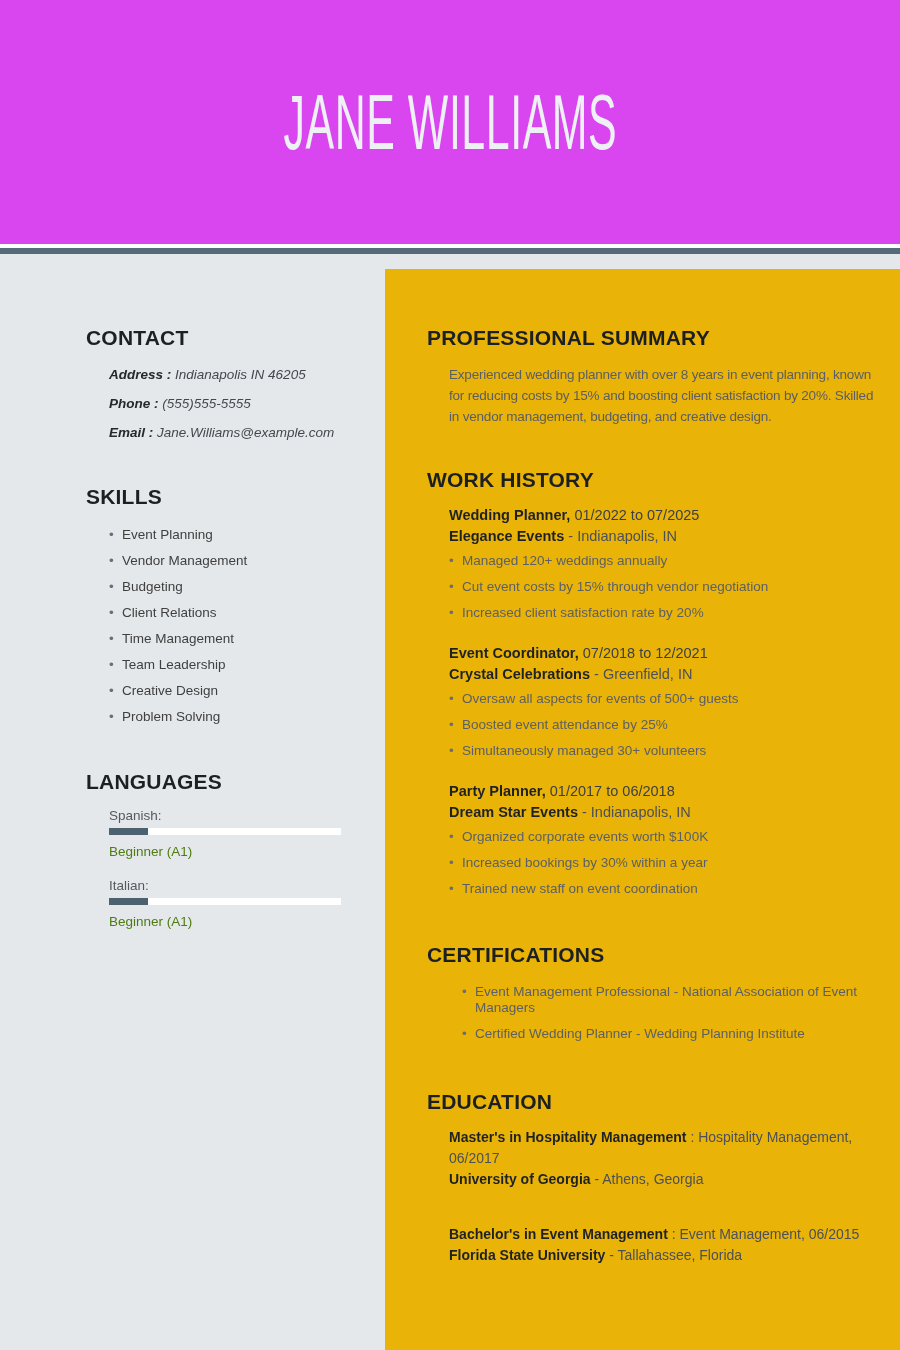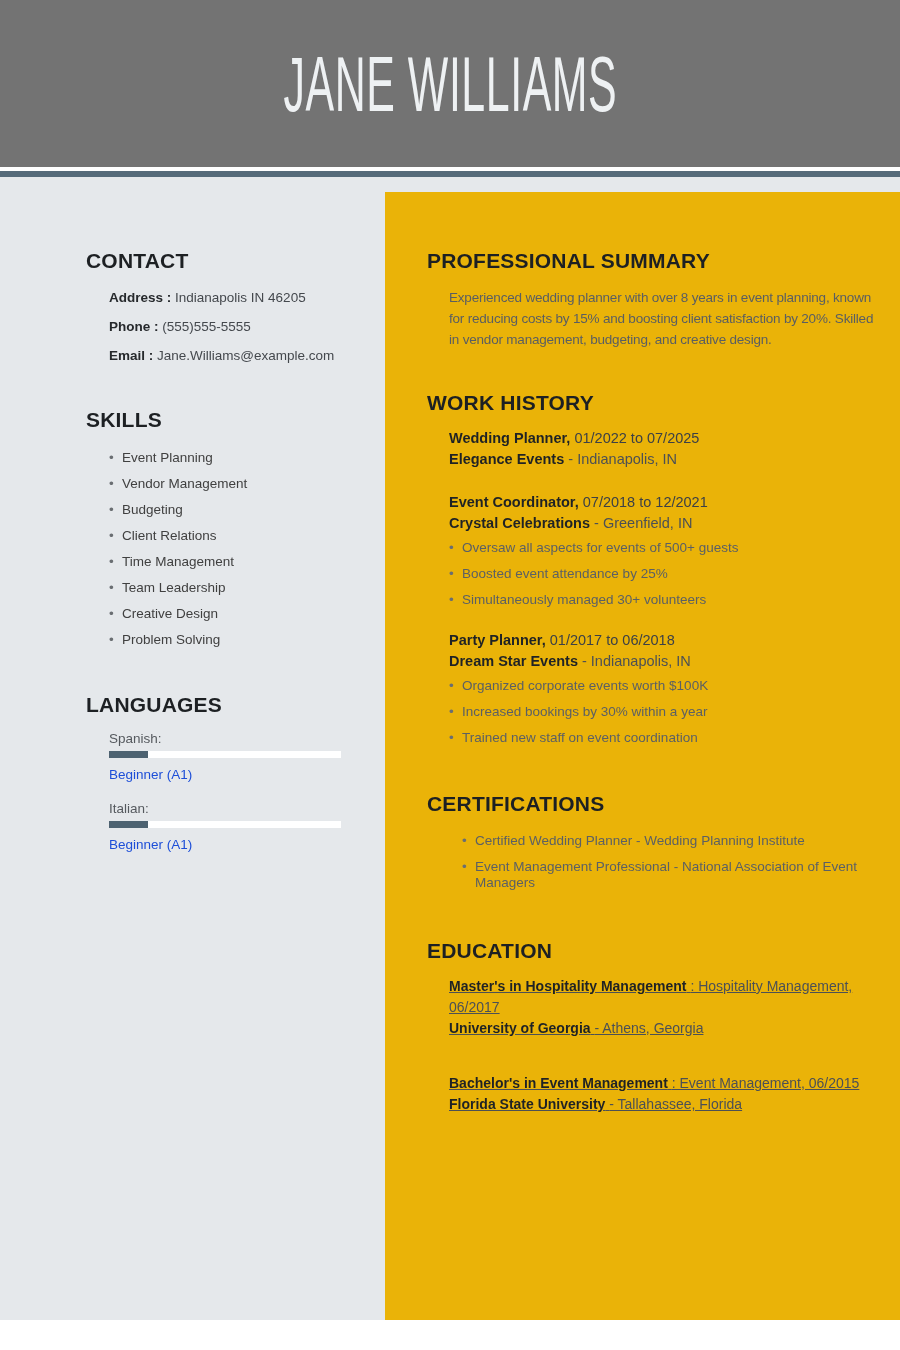"JANE WILLIAMS" .header { background: #737373 -> #d946ef; height: 167px -> 244px }
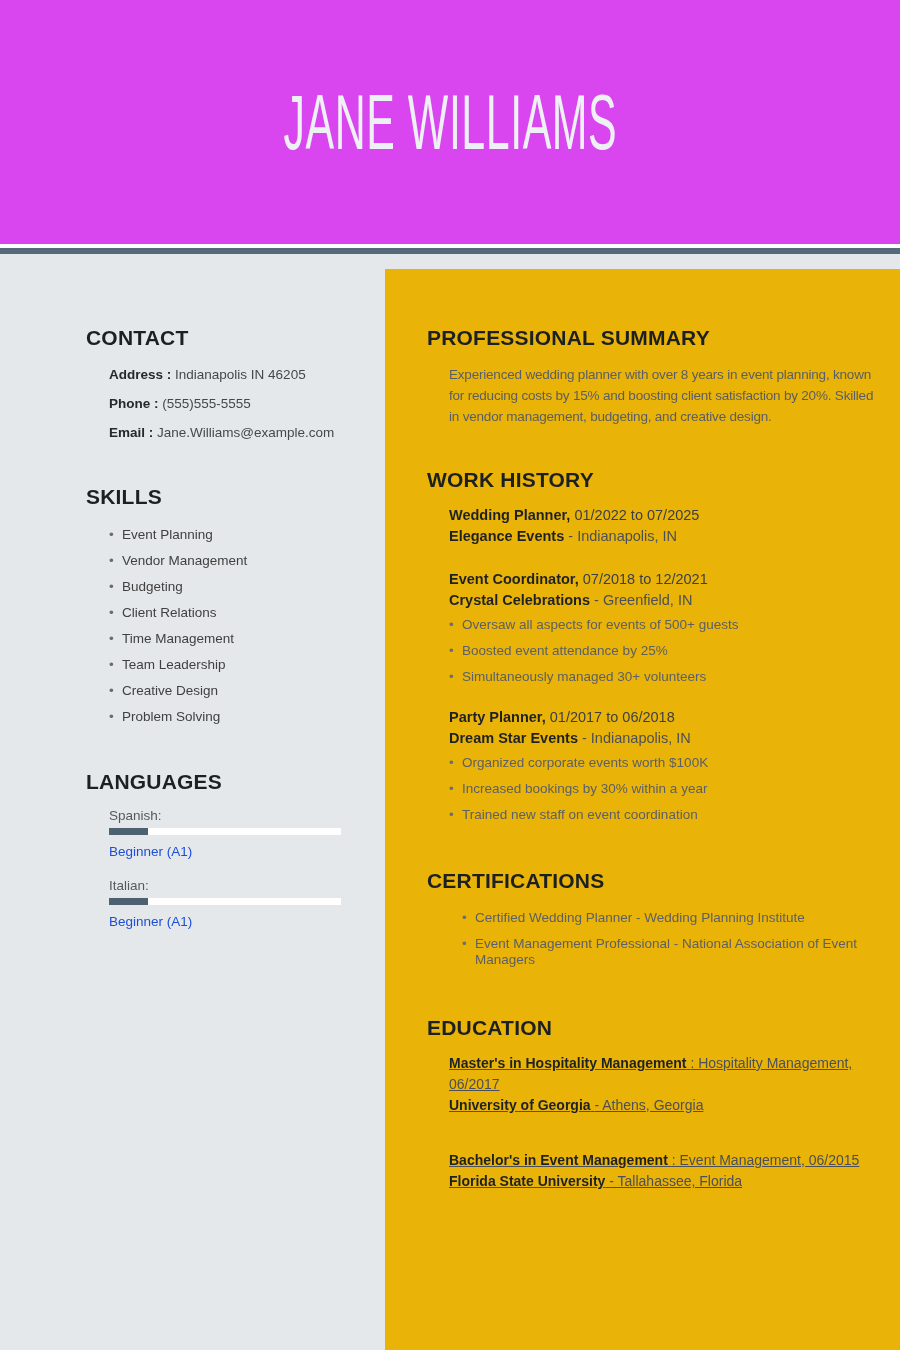"Address : Indianapolis IN 46205" .contact-row { font-style: none -> italic }
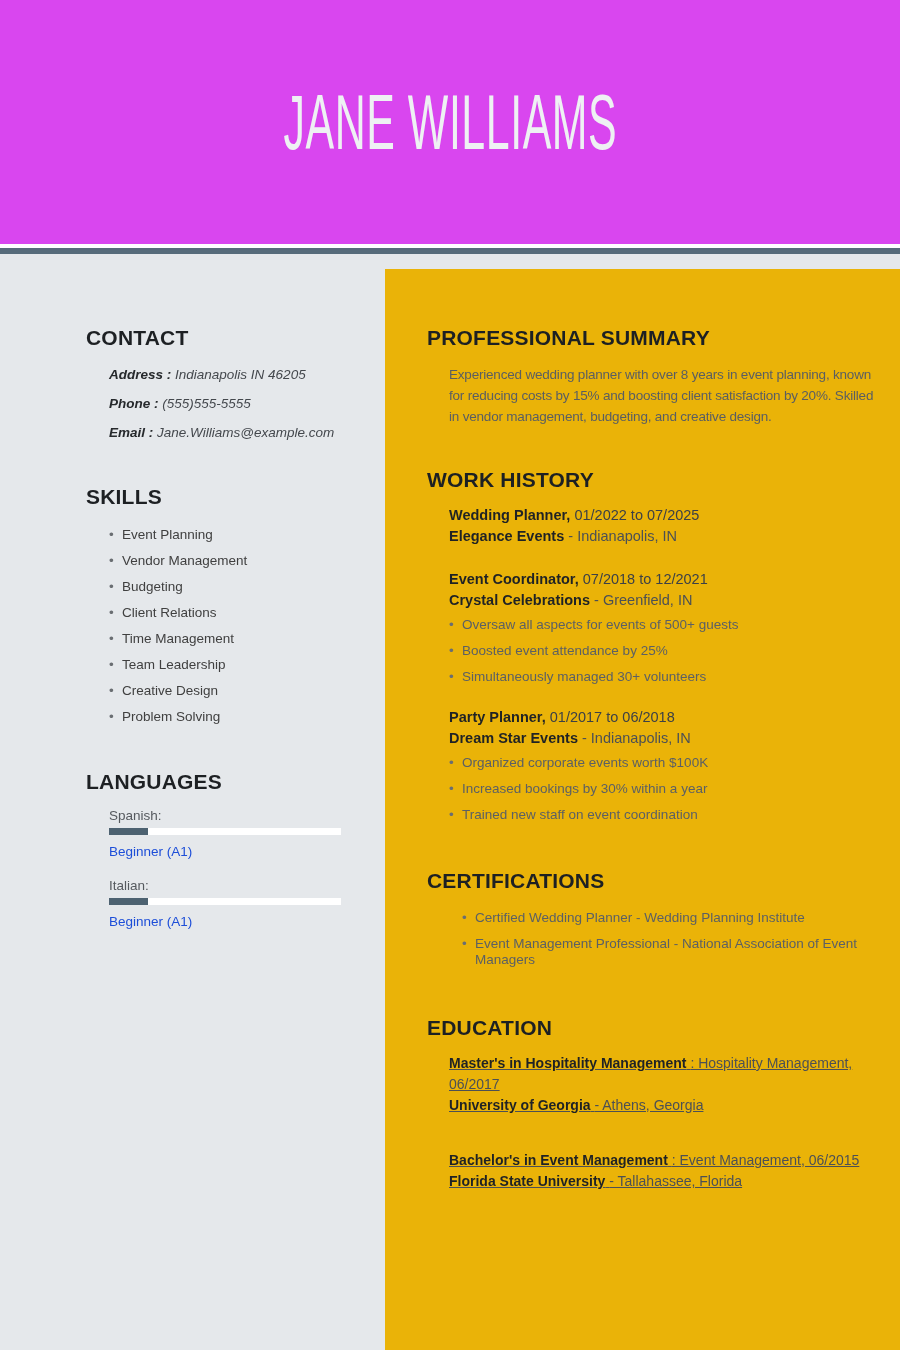"Managed 120+ weddings annually" ul.job-bullets { html: none -> <ul> <li>Managed 120+ weddings annually</li> <li>Cut event costs by 15% through vendor negotiation</li> <li>Increased client satisfaction rate by 20%</li> </ul> }
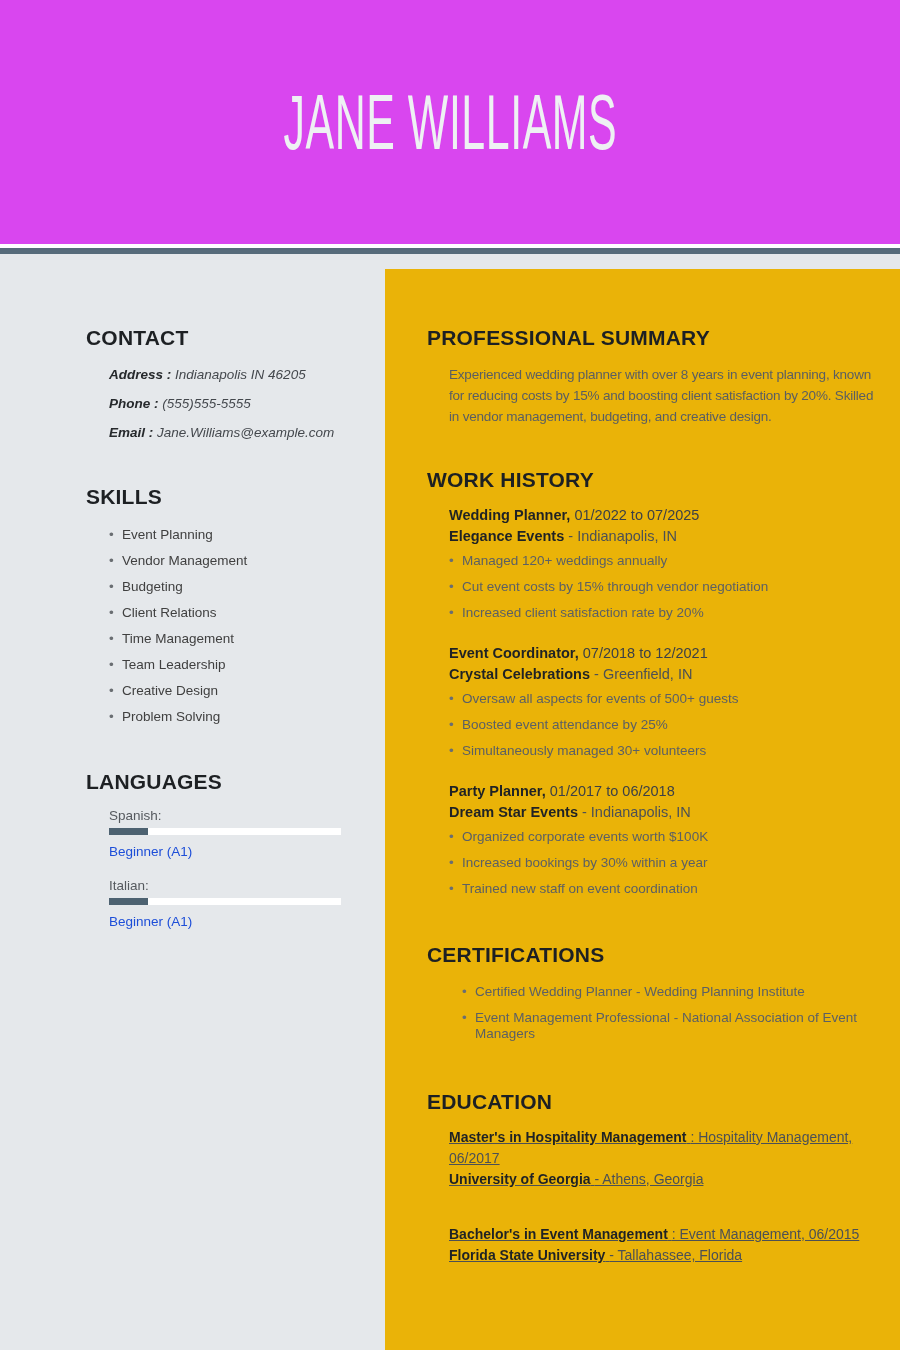"Beginner (A1)" .lang-level { color: #1d4ed8 -> #4d7c0f }
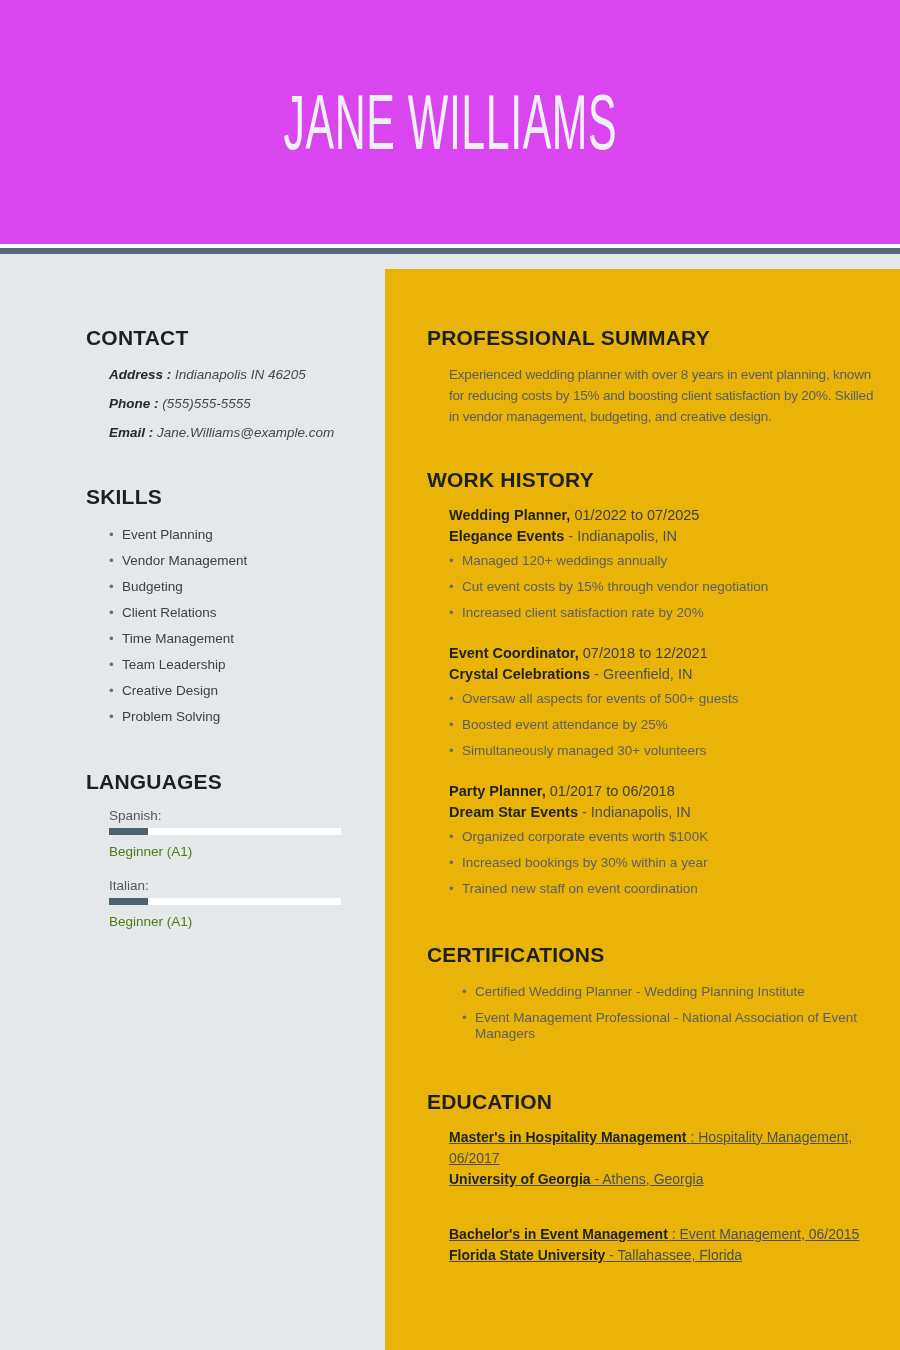"Certified Wedding Planner - Wedding" li { order: before "Event Management Professional - National" -> after "Event Management Professional - National" }
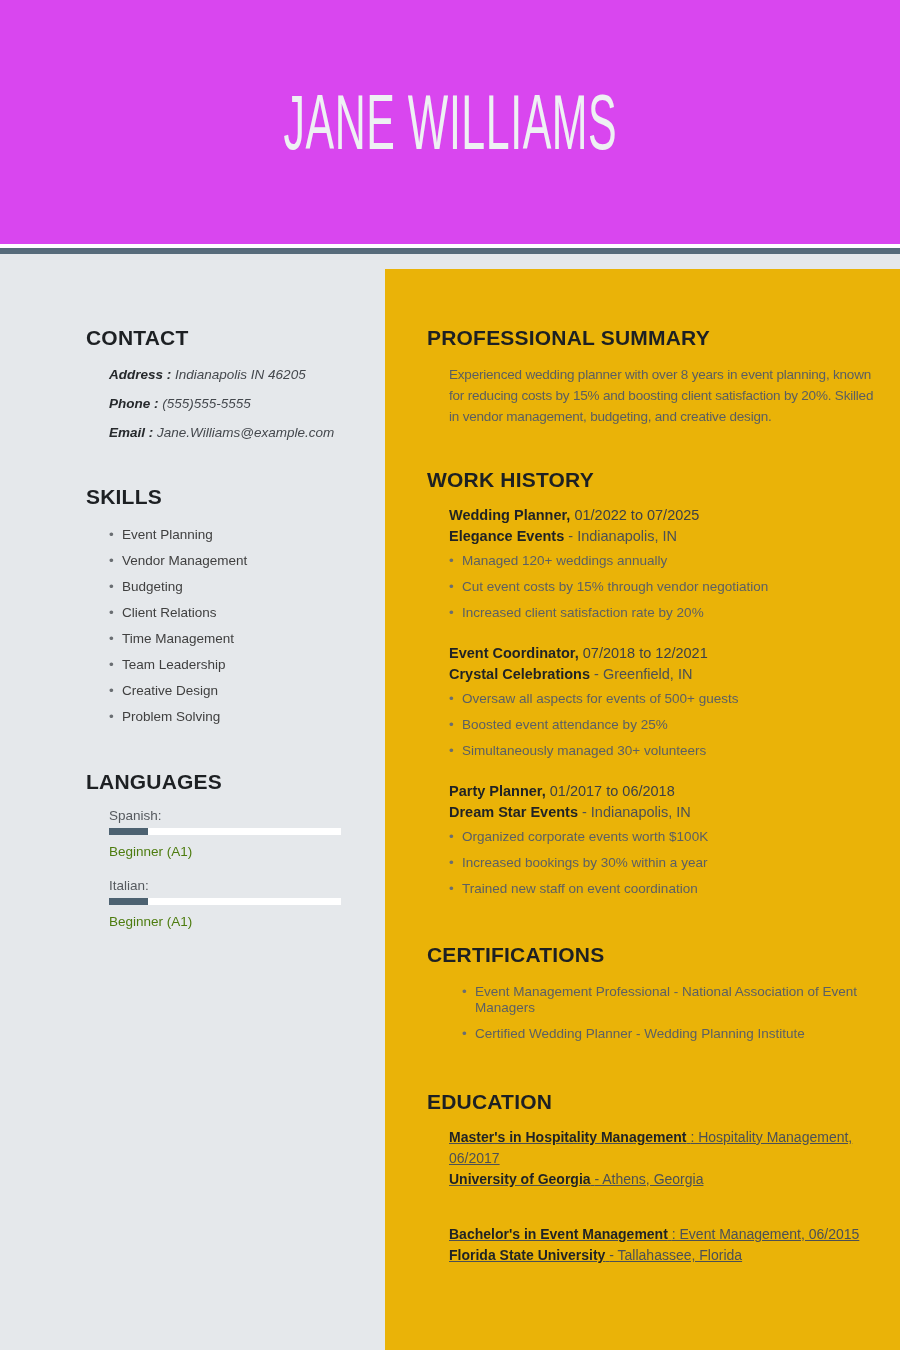"Master's in Hospitality Management :" .edu-entry { text-decoration: underline -> none }
